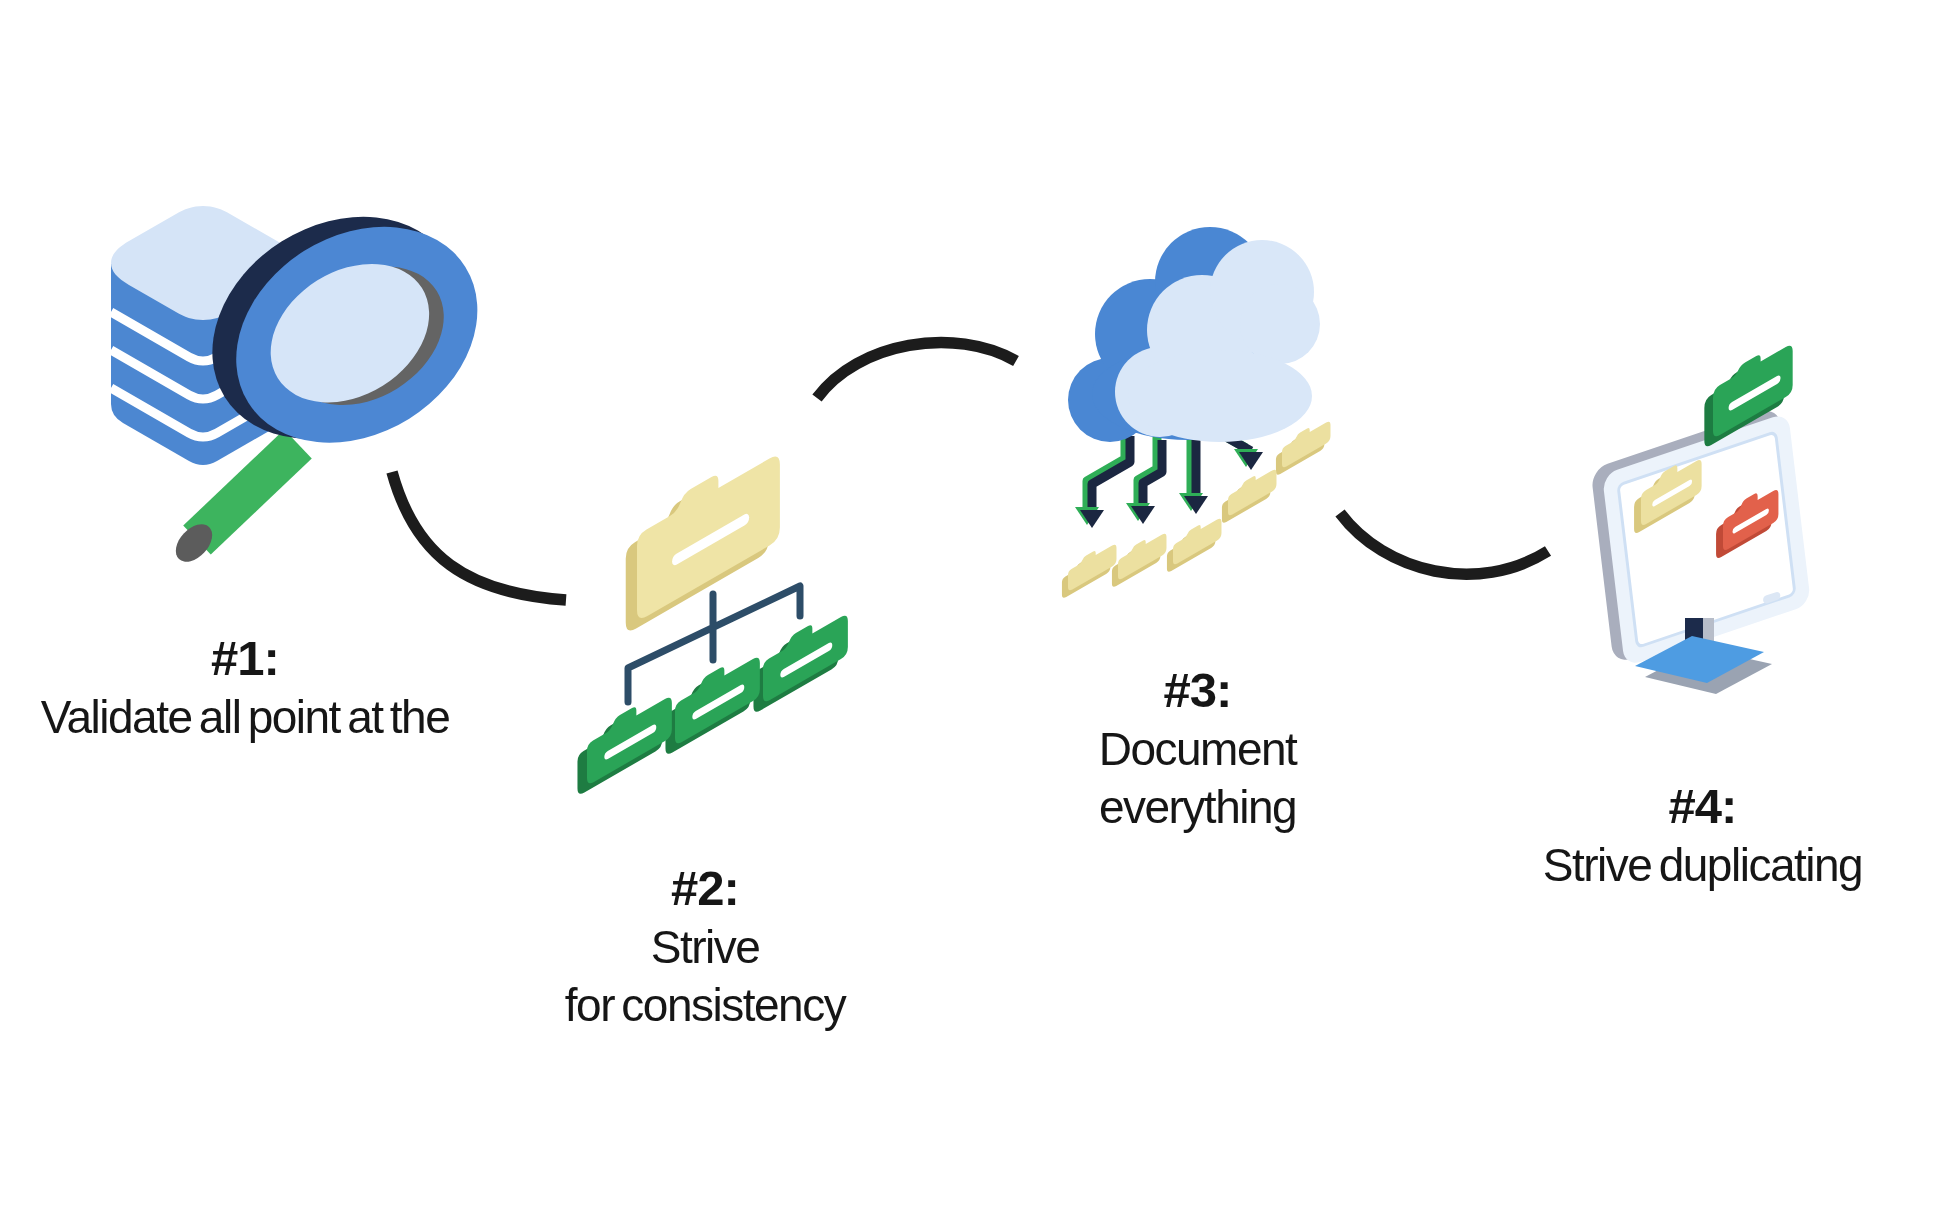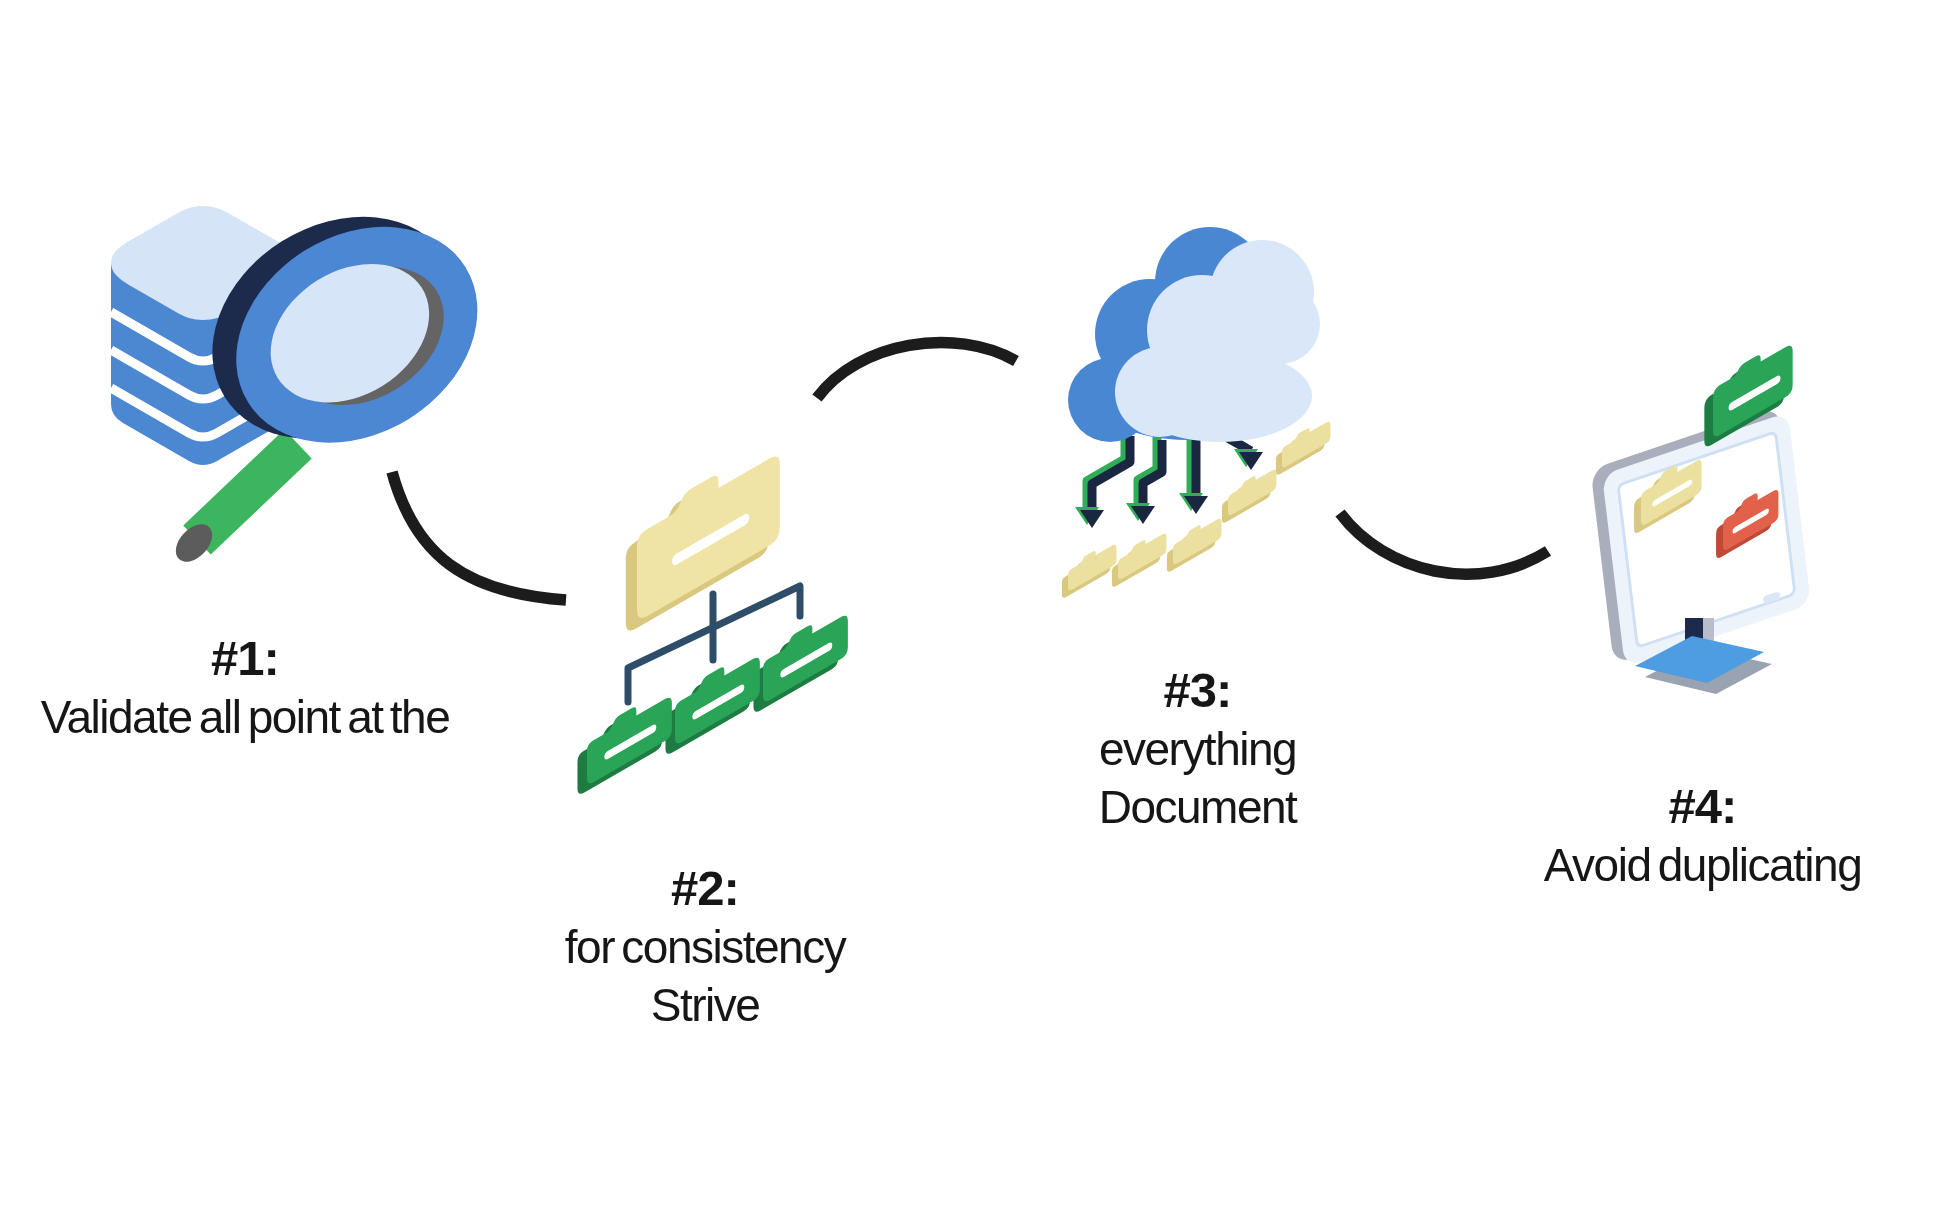"everything" div.step-line { order: before "Document" -> after "Document" }
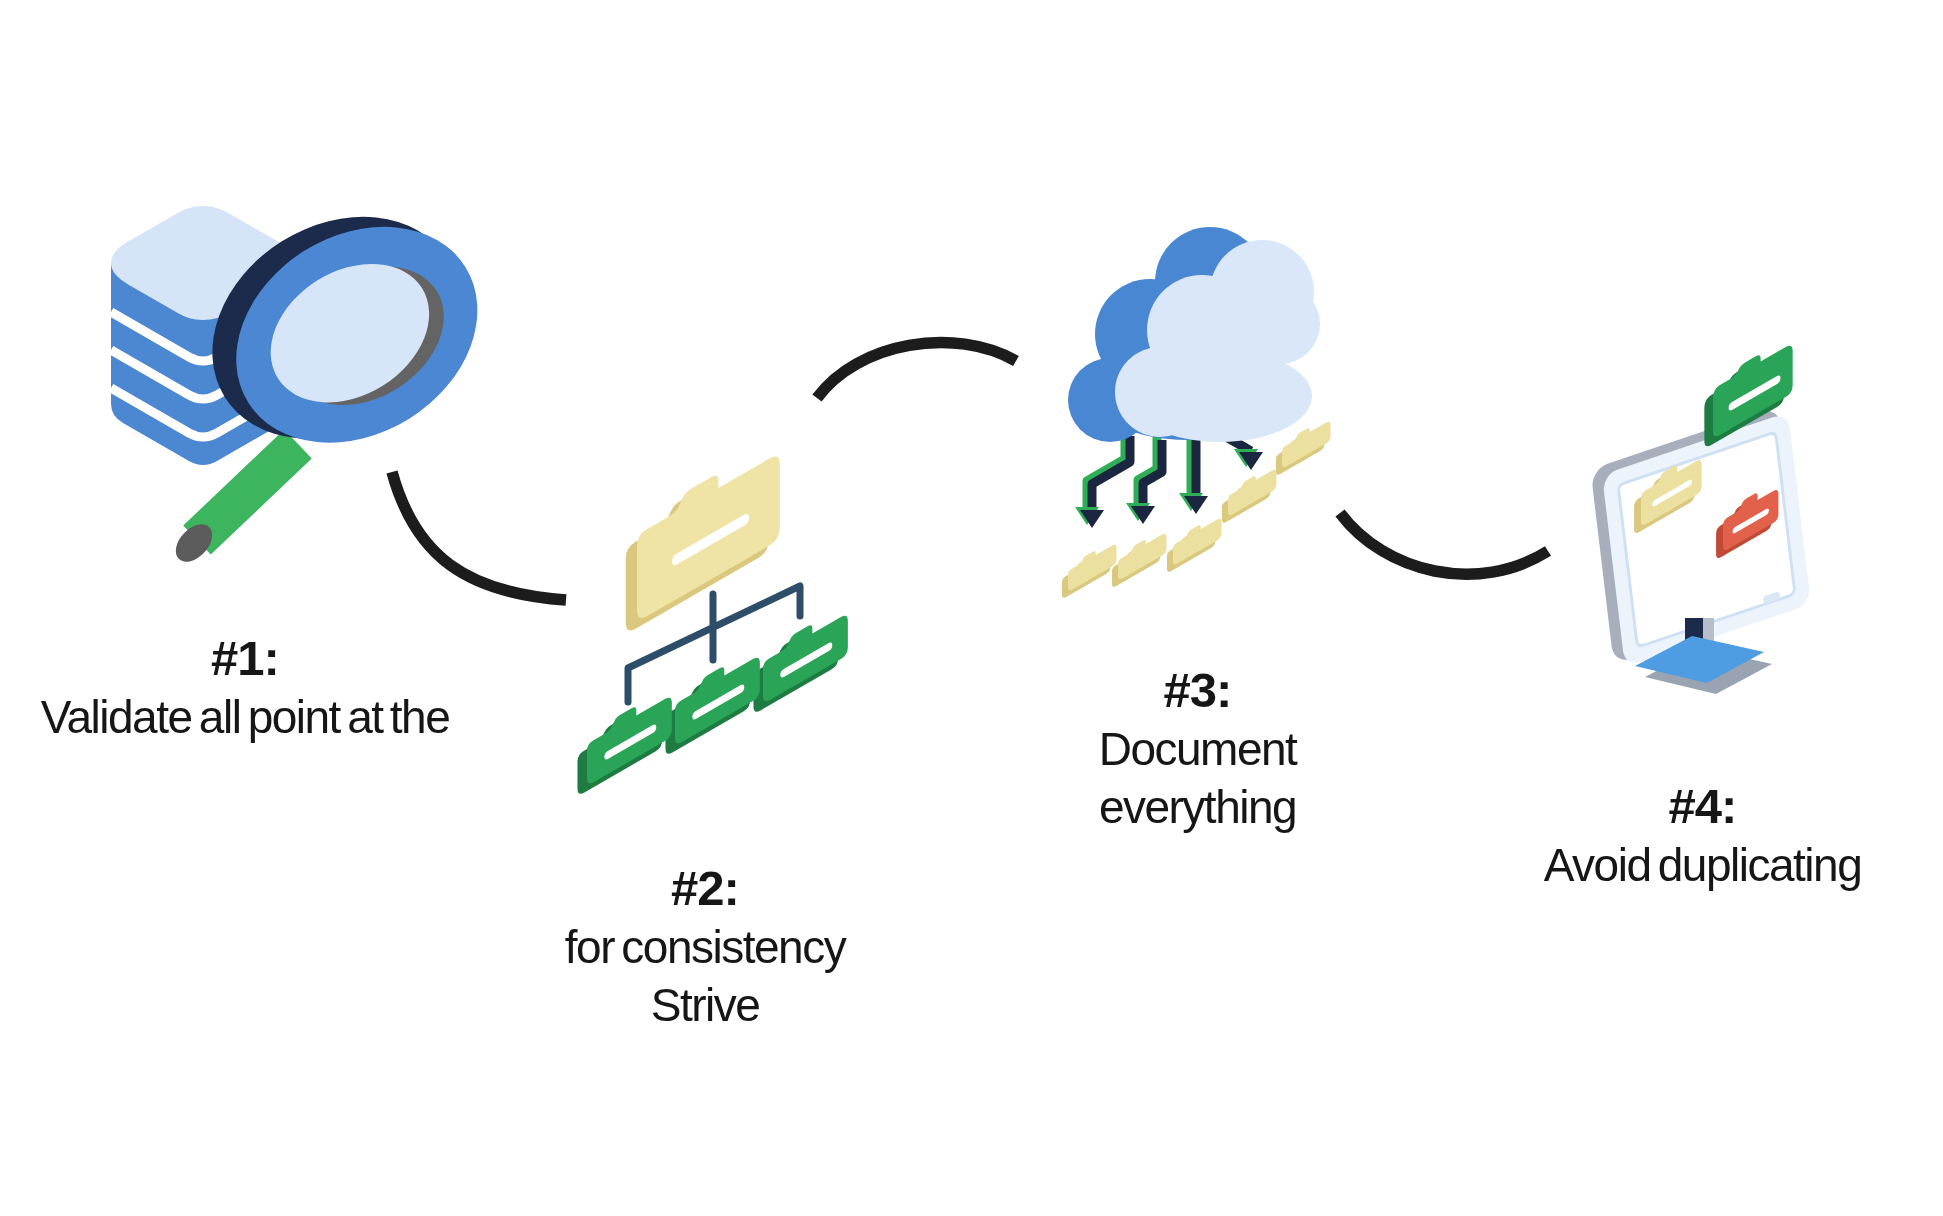"Avoid duplicating" div.step-line { text: Avoid -> Strive }
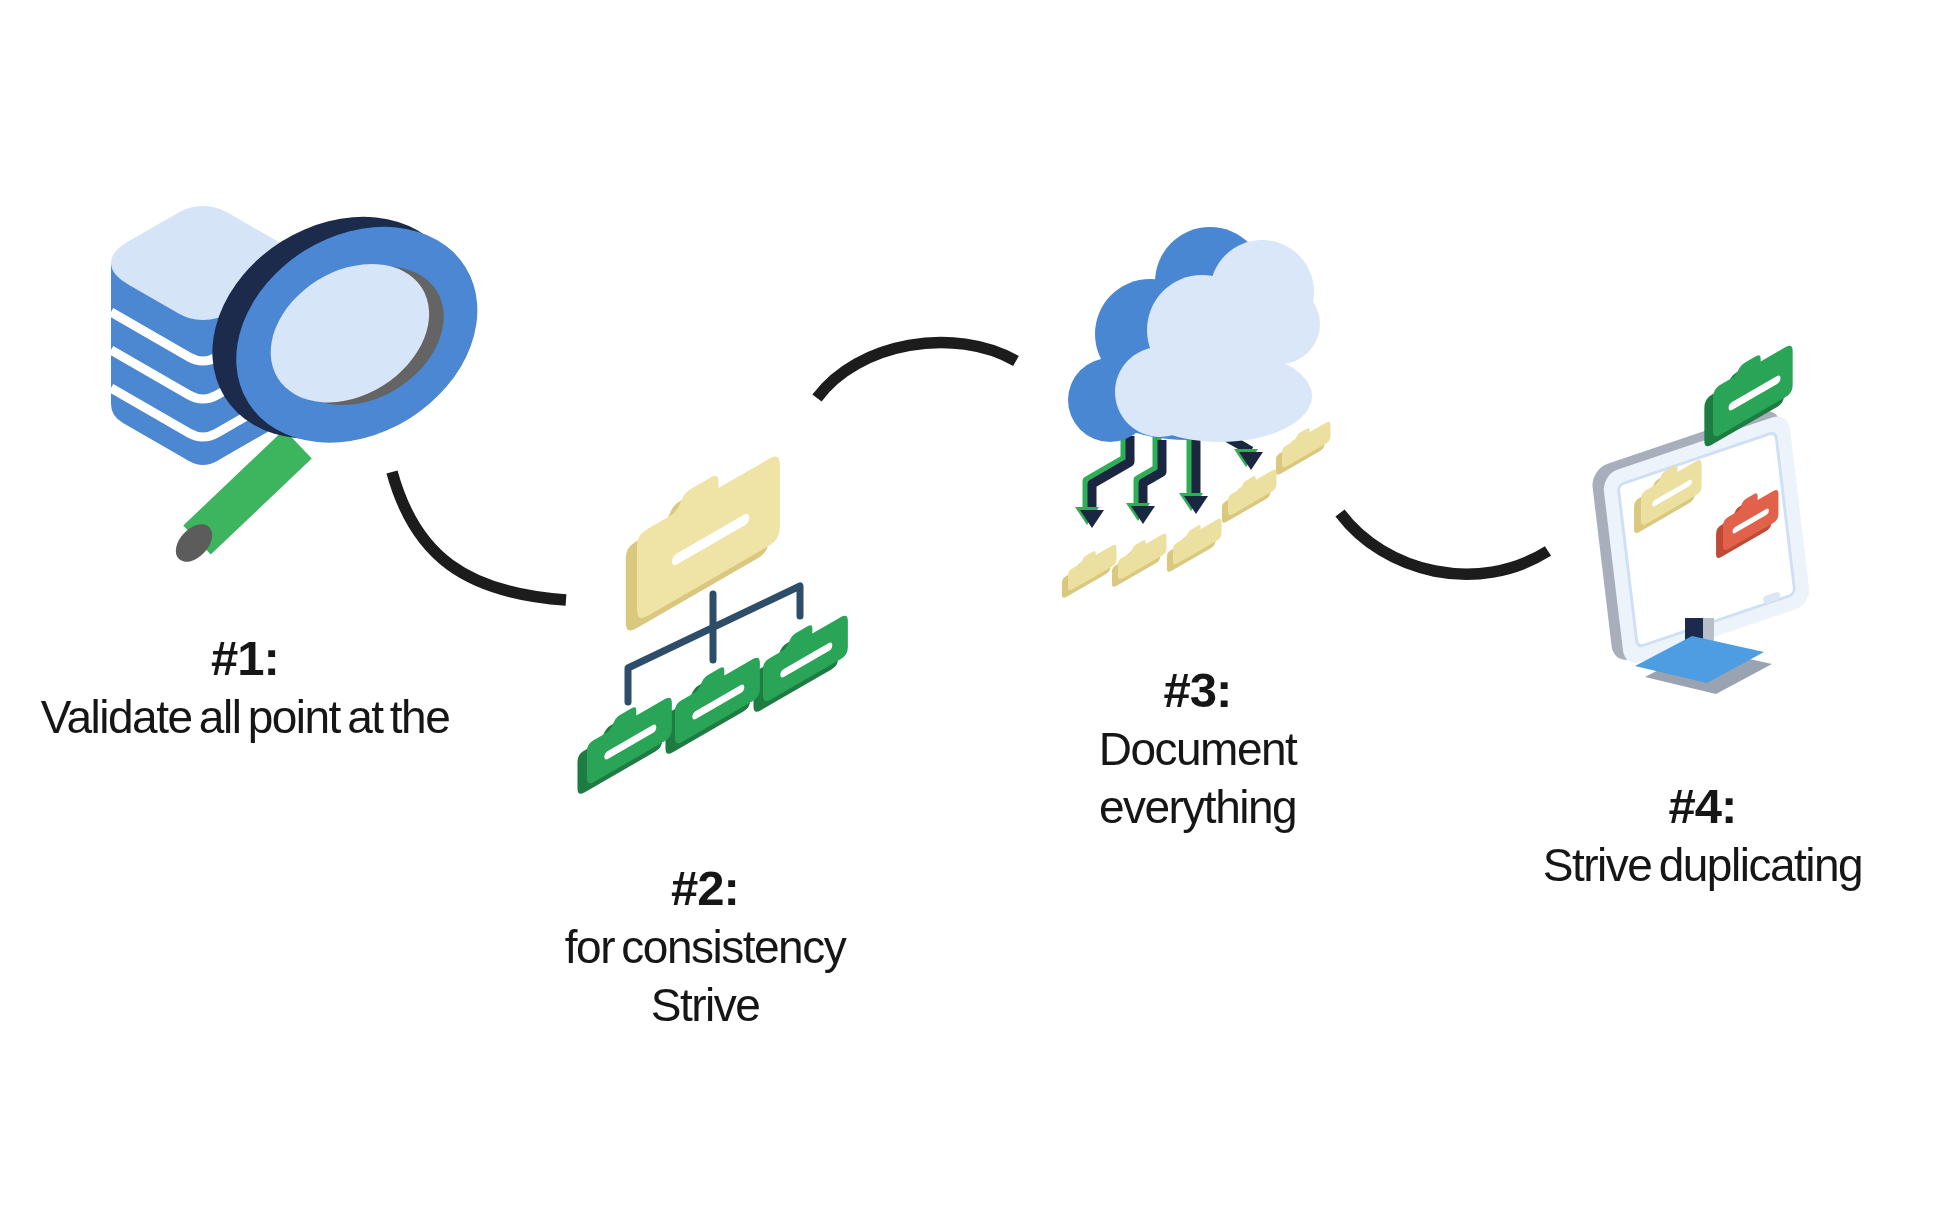"for consistency" div.step-line { order: before "Strive" -> after "Strive" }
